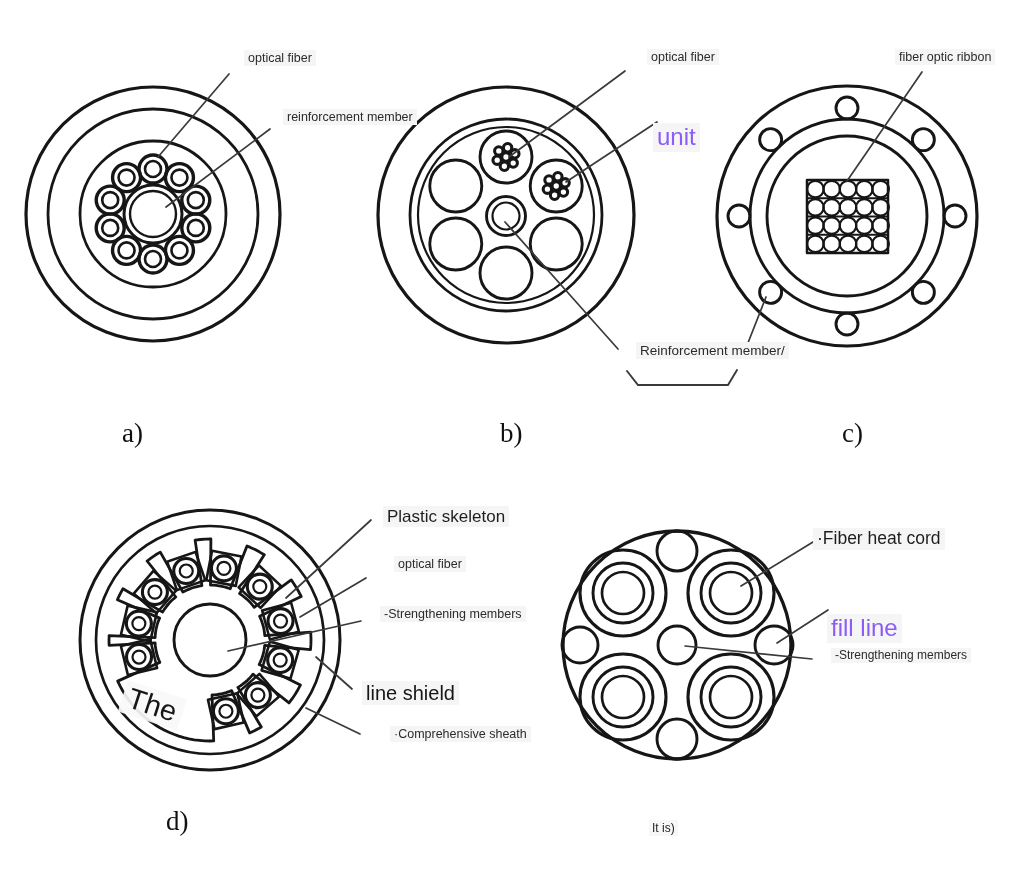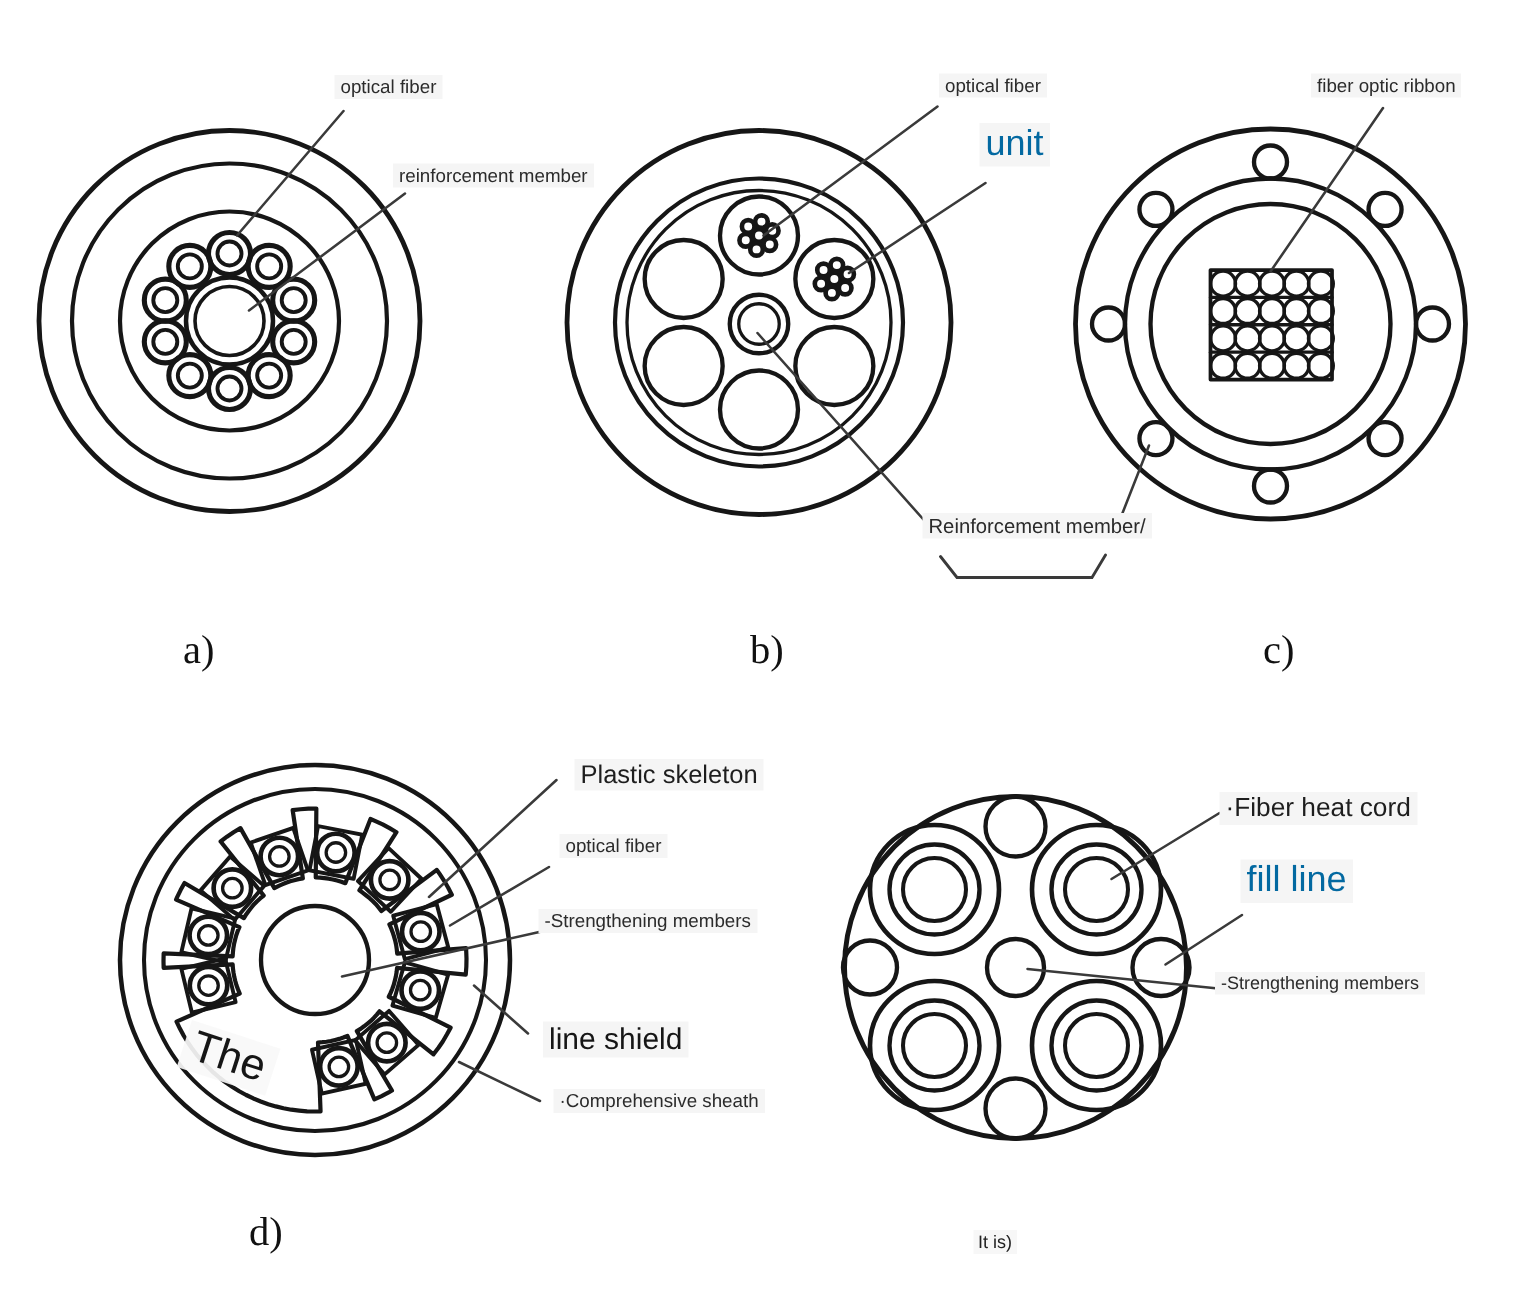"optical fiber" .sm { margin-left: none -> 21px }
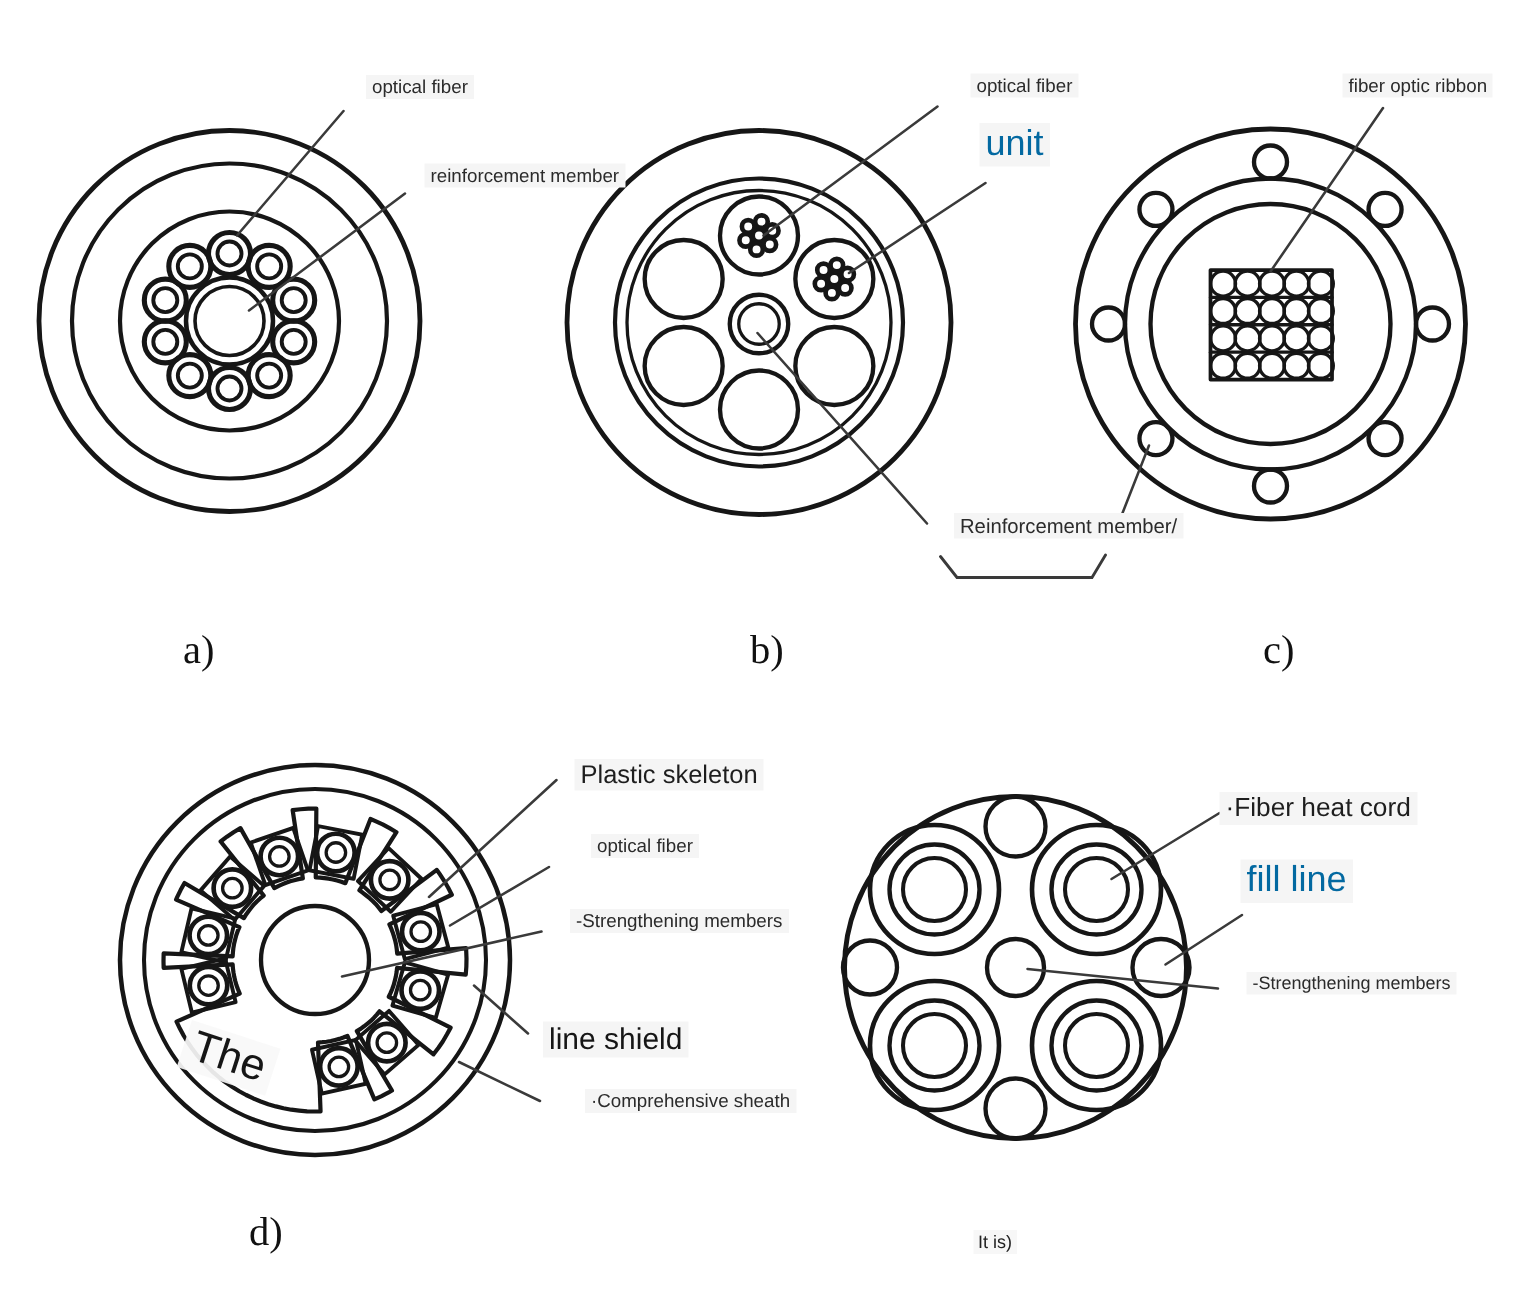"unit" .xl { color: #0369a1 -> #8b5cf6; margin-top: none -> 41px }
